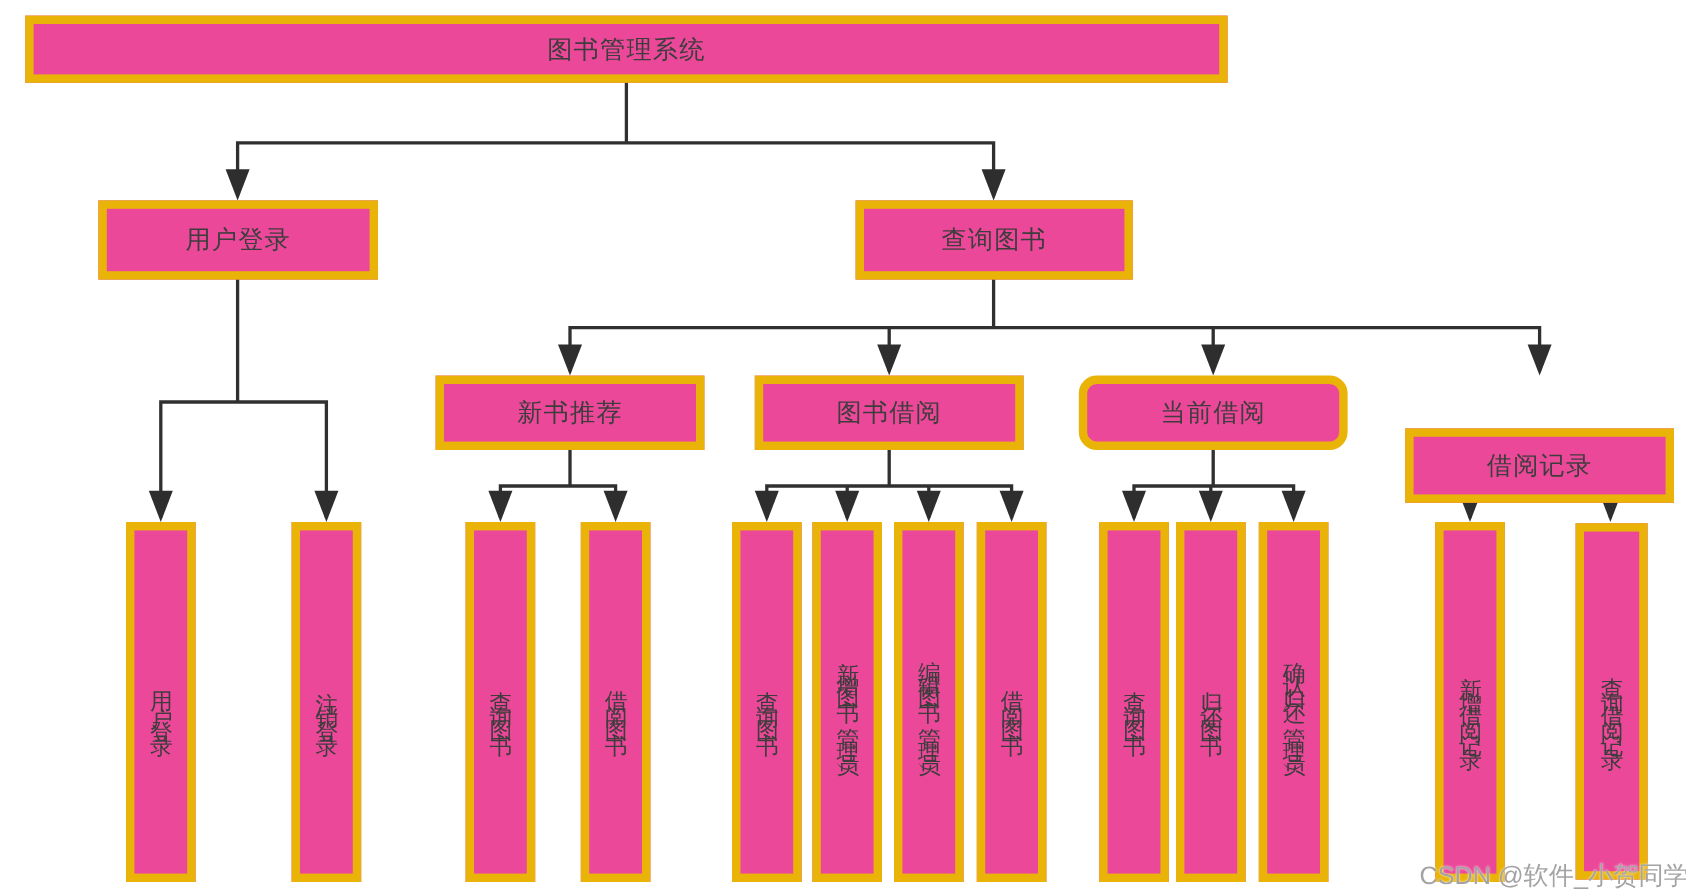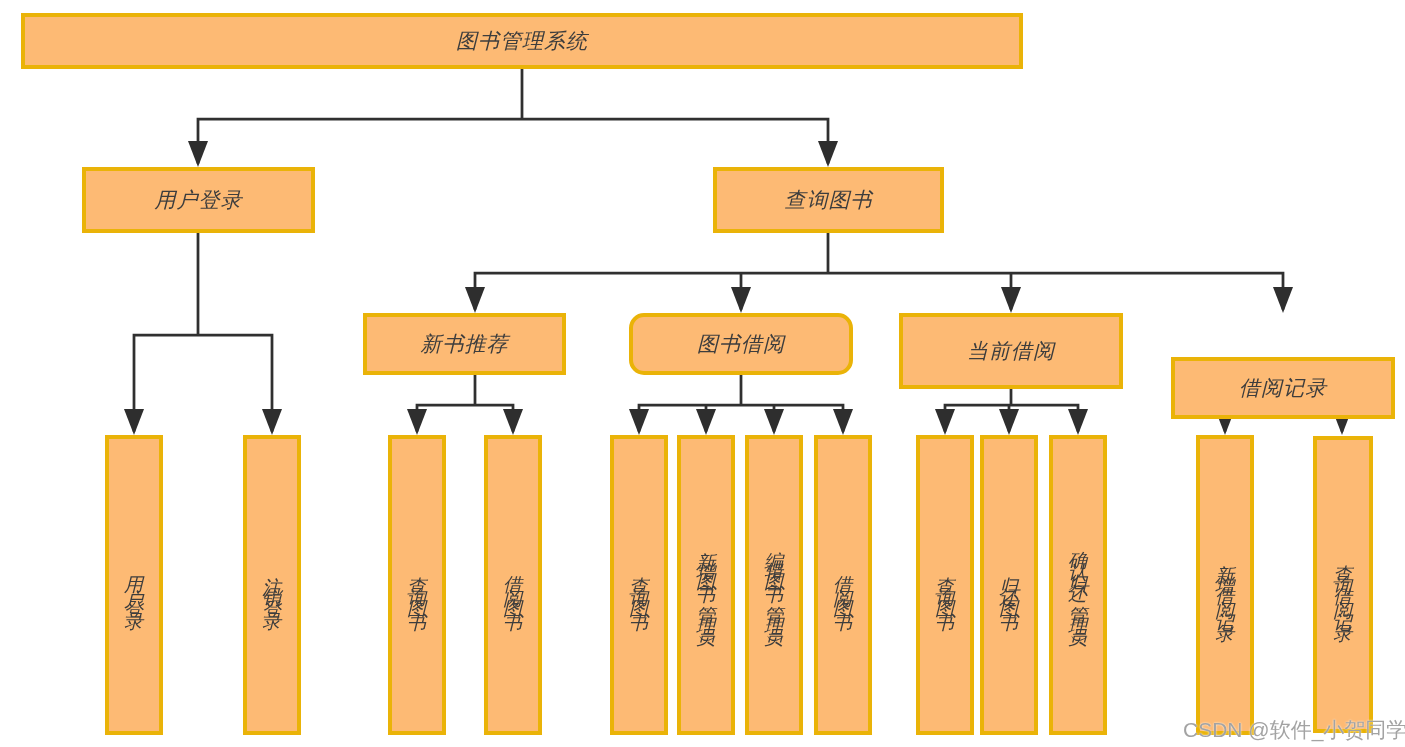"图书管理系统" .box { background: #fdba74 -> #ec4899; border: 4px solid #eab308 -> 7px solid #eab308; font-style: italic -> none }
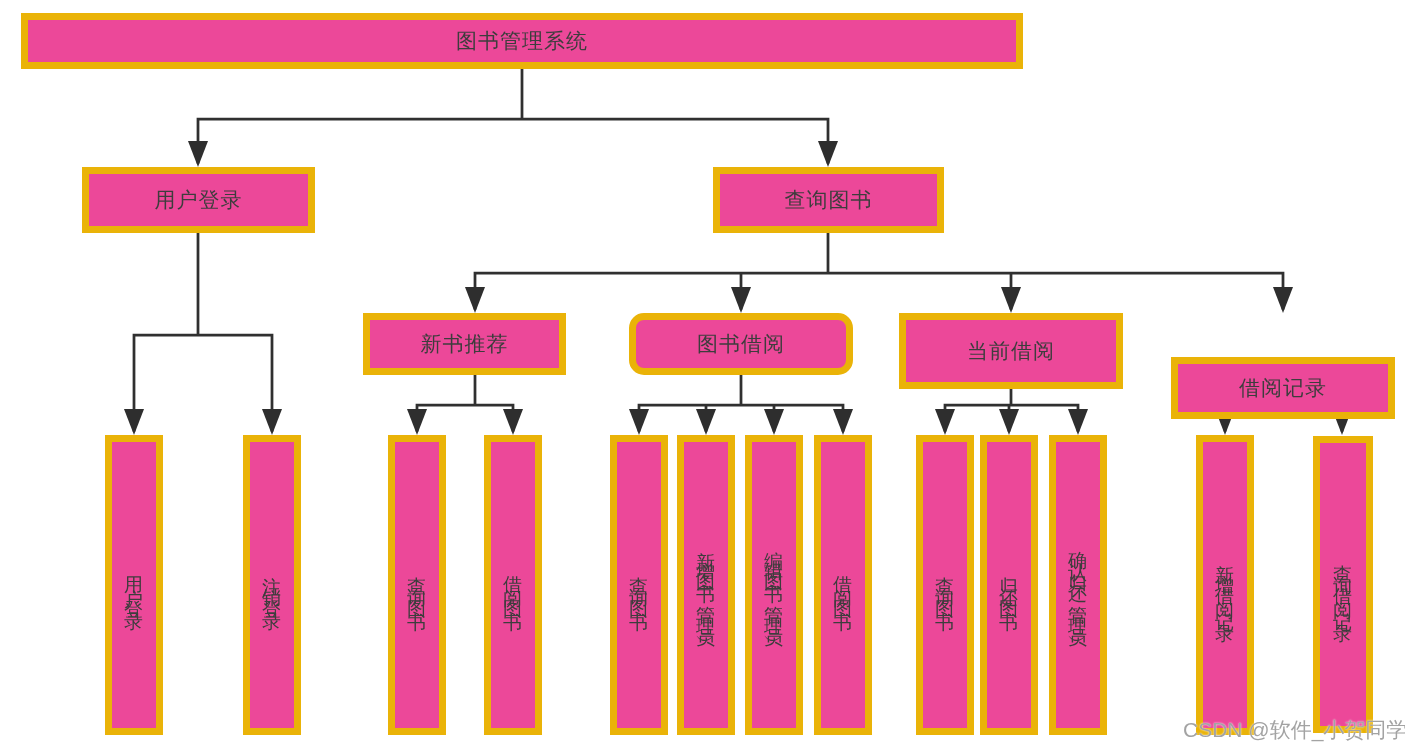"新书推荐" div.box { width: 203px -> 224px }
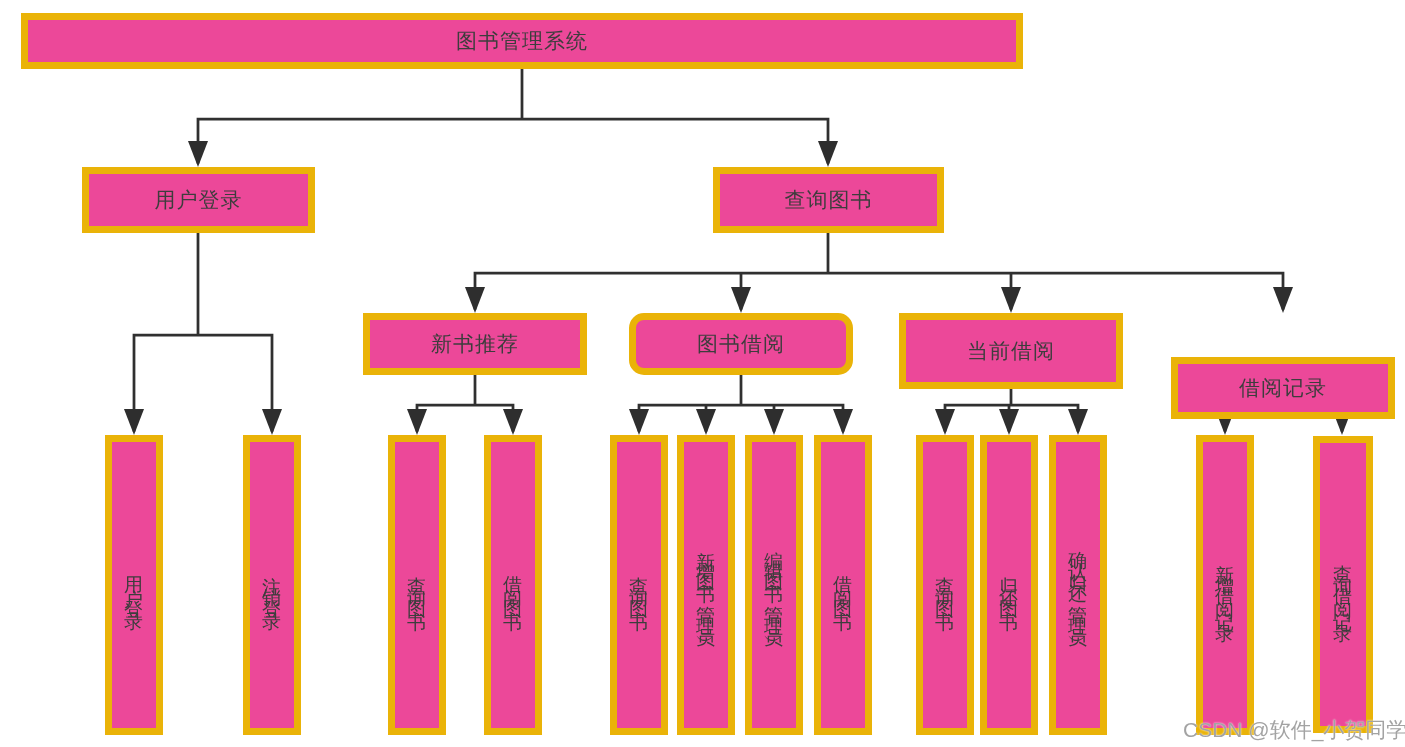"图书借阅" div.box { border-radius: 15px -> none }
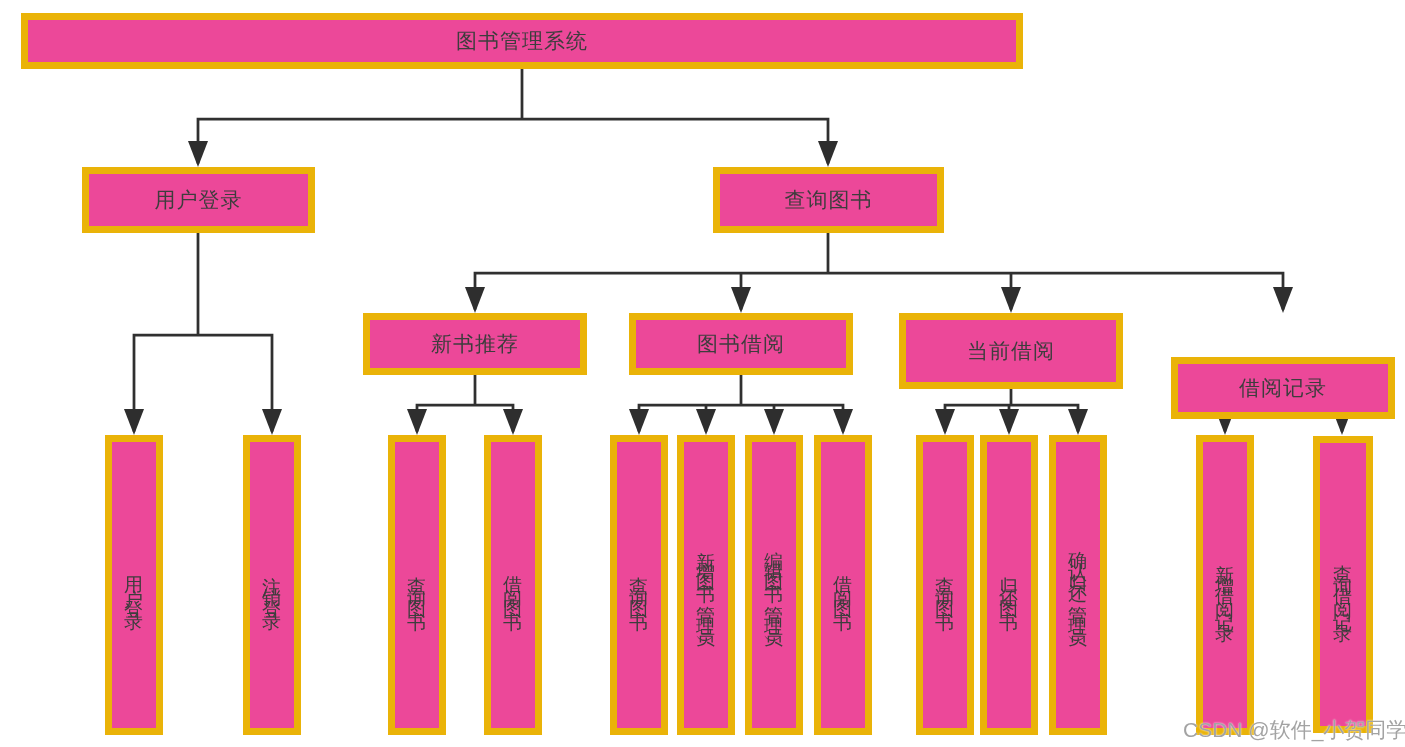"当前借阅" div.box { border-radius: none -> 15px; height: 76px -> 62px }
